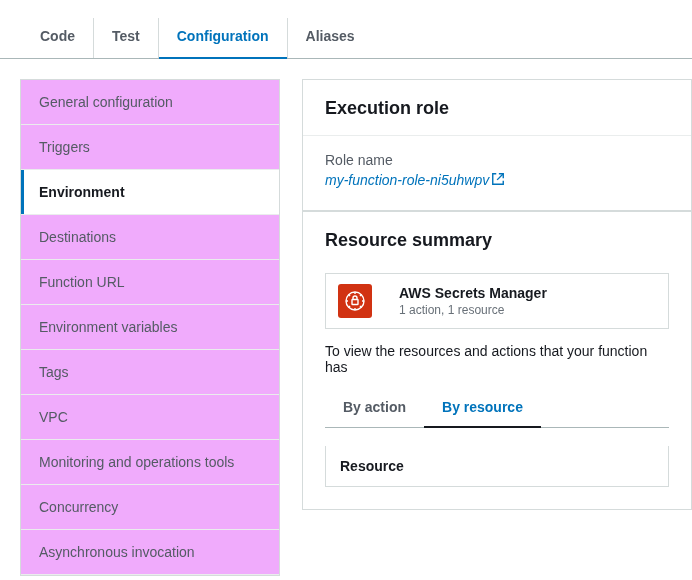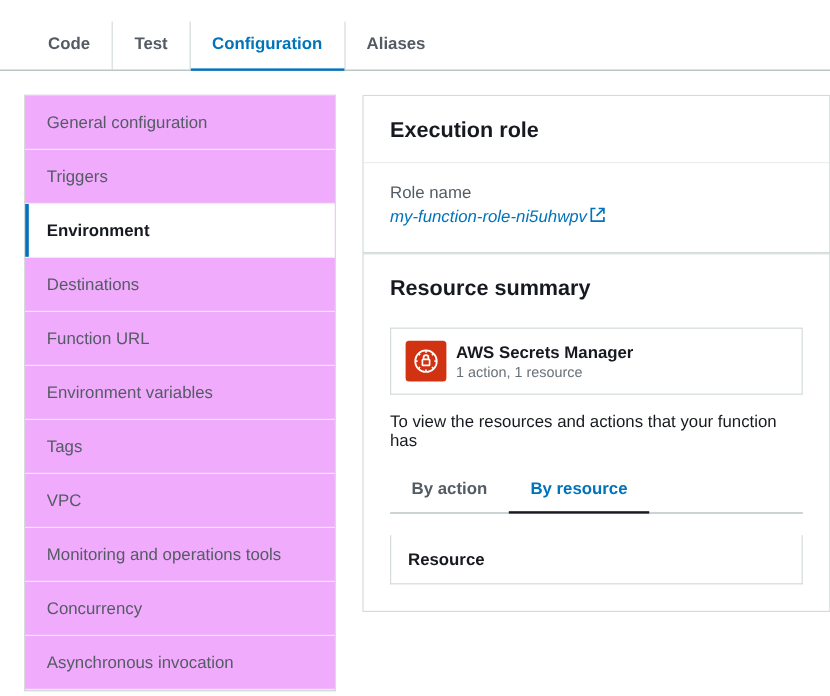"AWS Secrets Manager" .service-card { gap: 8px -> 27px }
